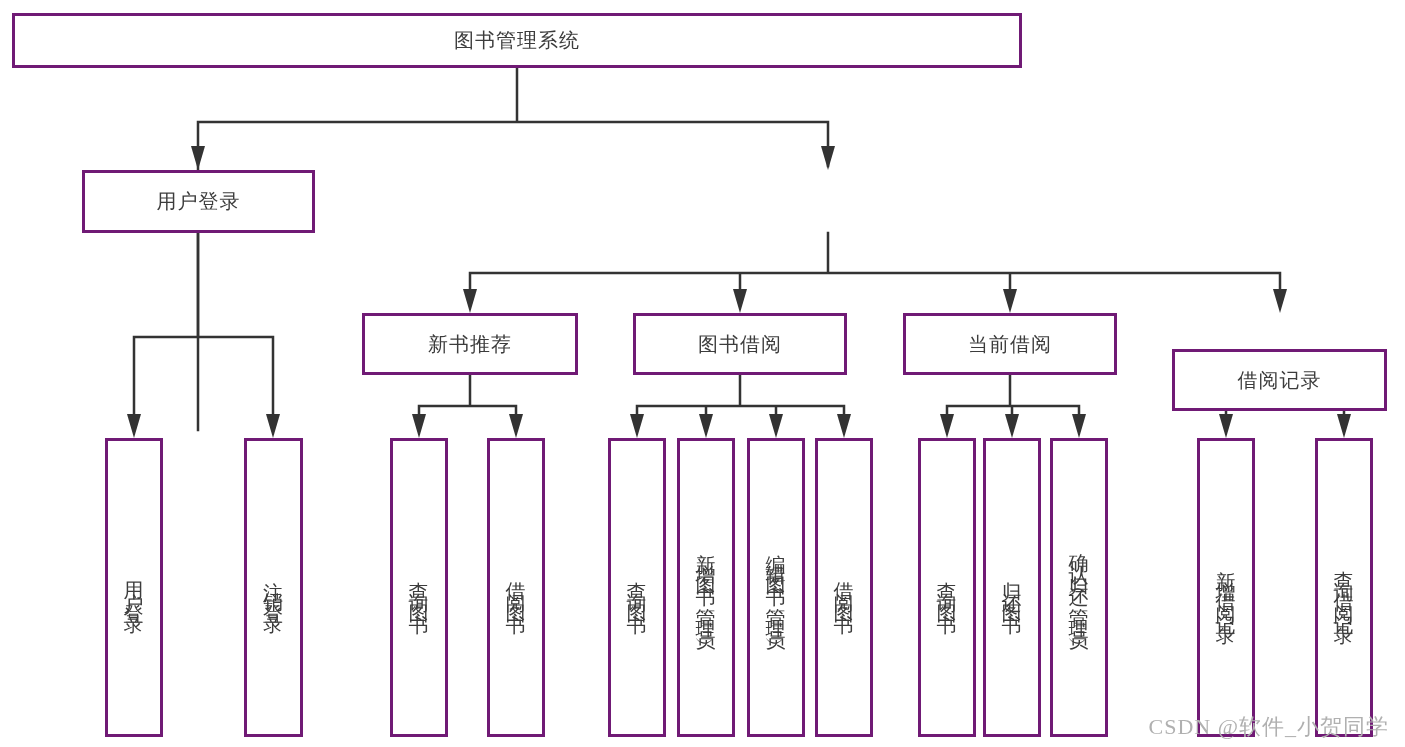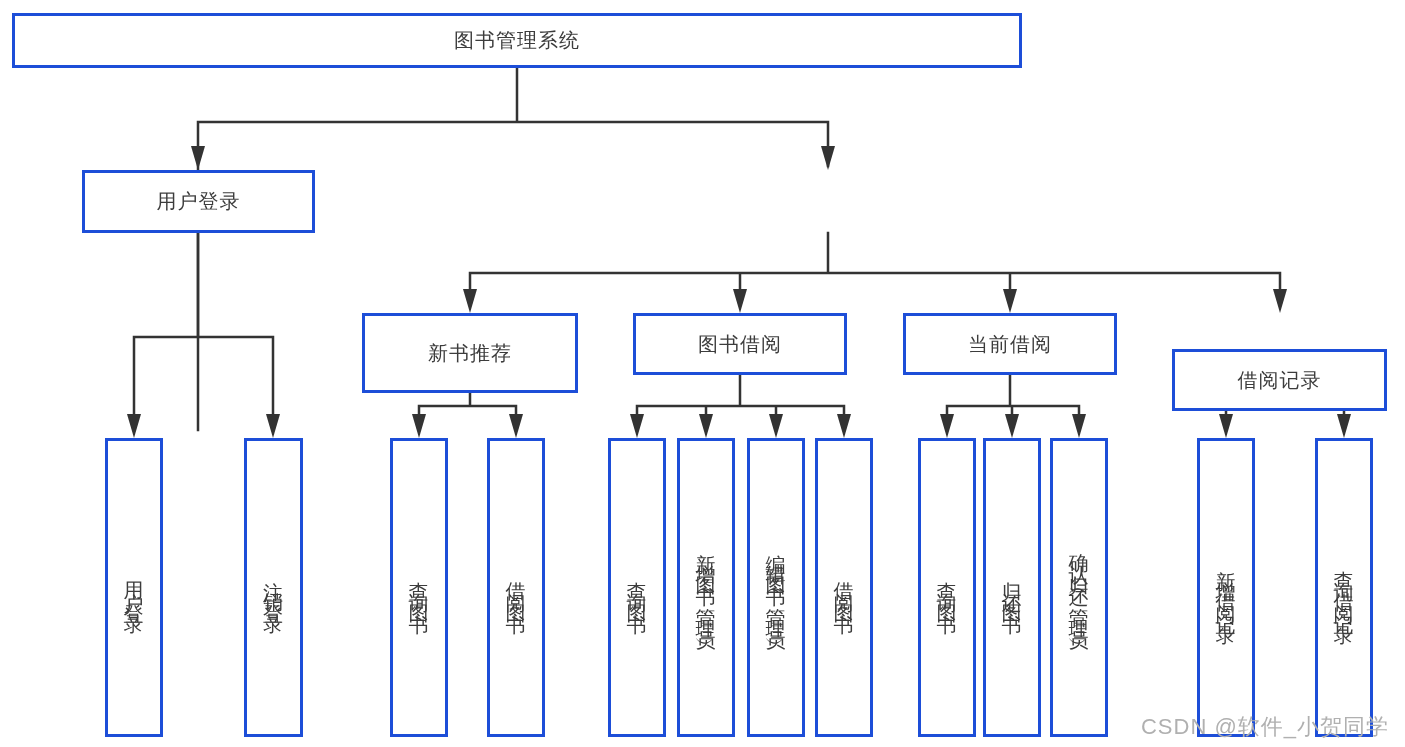"图书管理系统" .box { border: 3px solid #1d4ed8 -> 3px solid #701a75 }
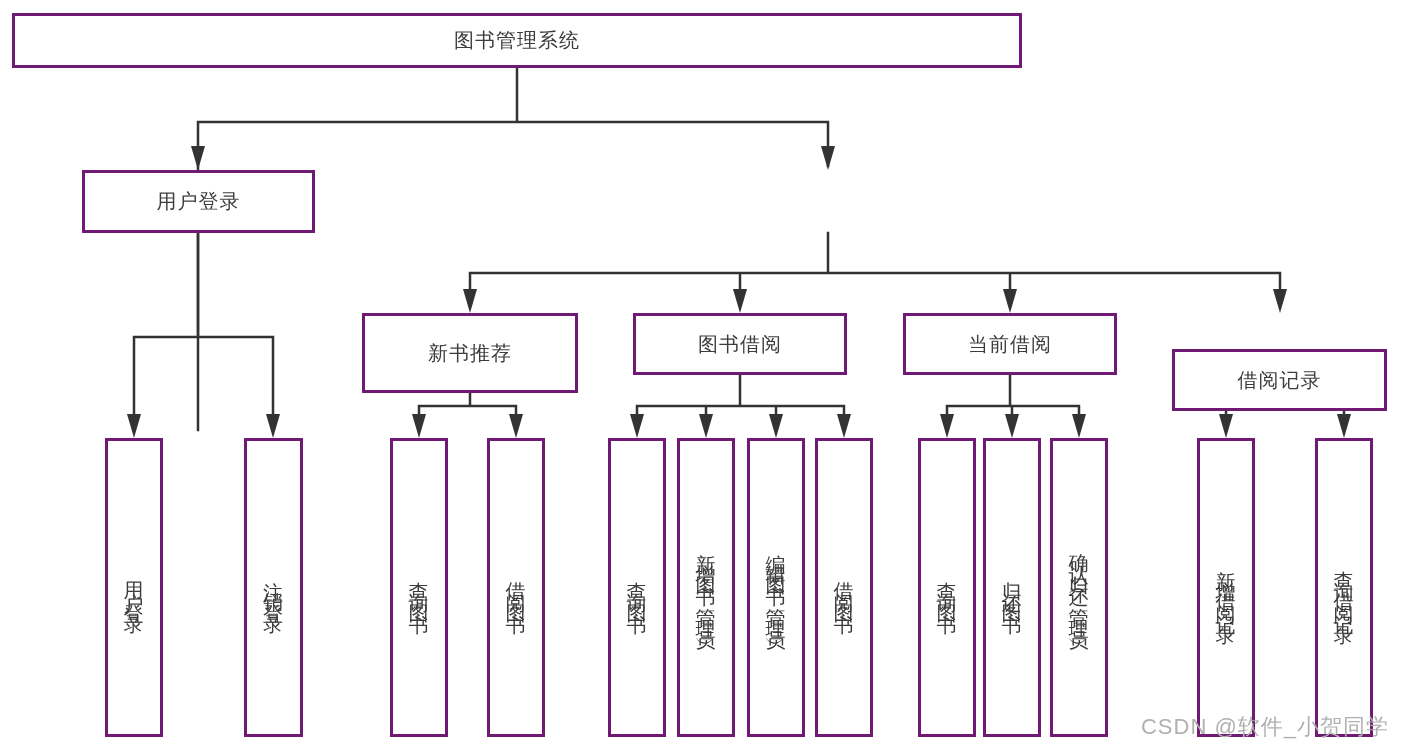"新书推荐" div.box { height: 80px -> 62px }
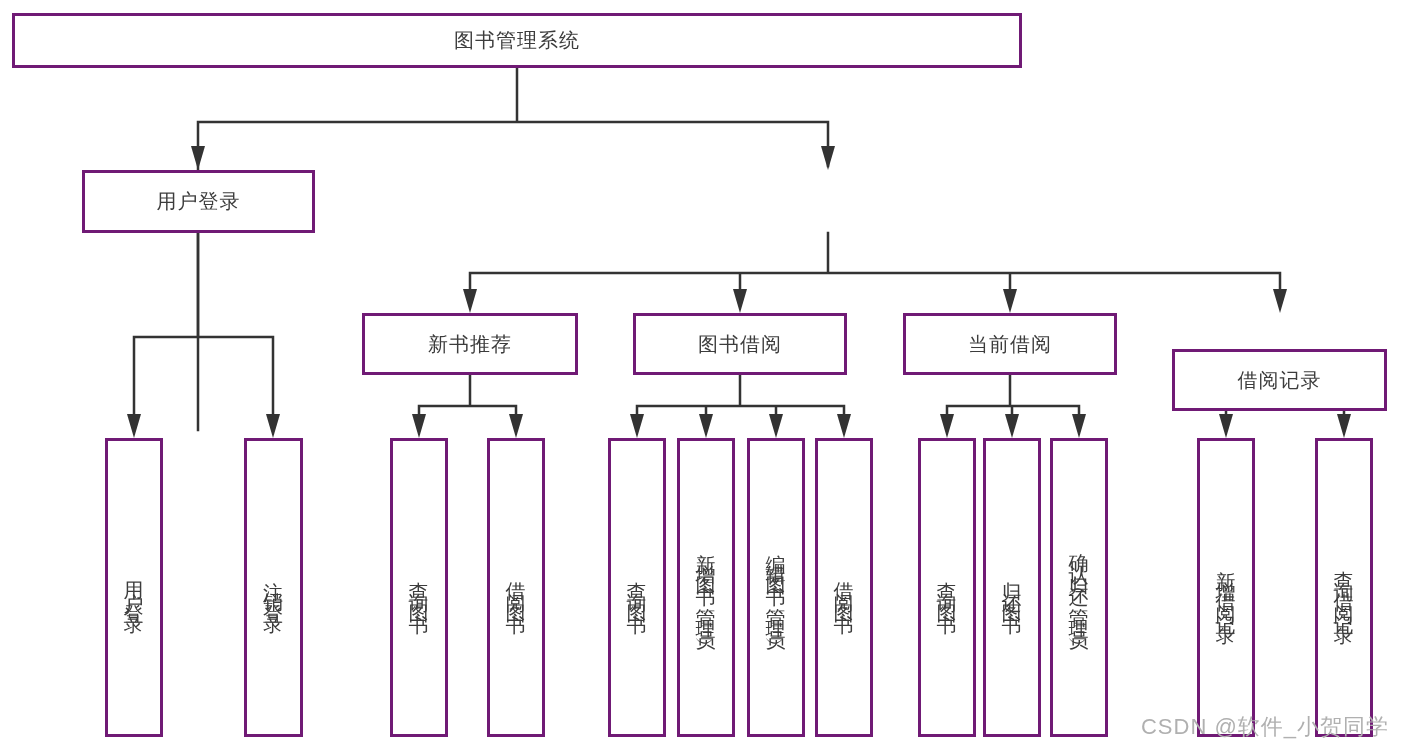"CSDN @软件_小贺同学" .watermark { font-family: none -> Liberation Serif, serif }
